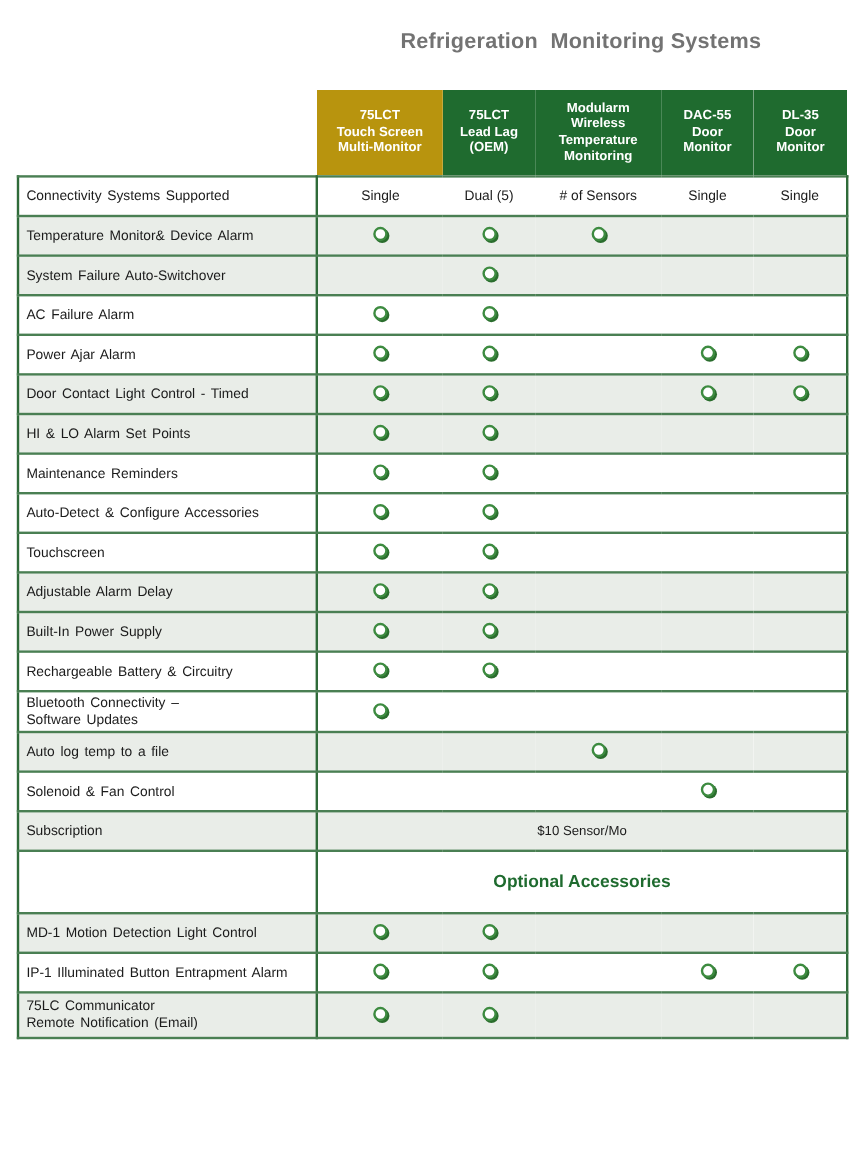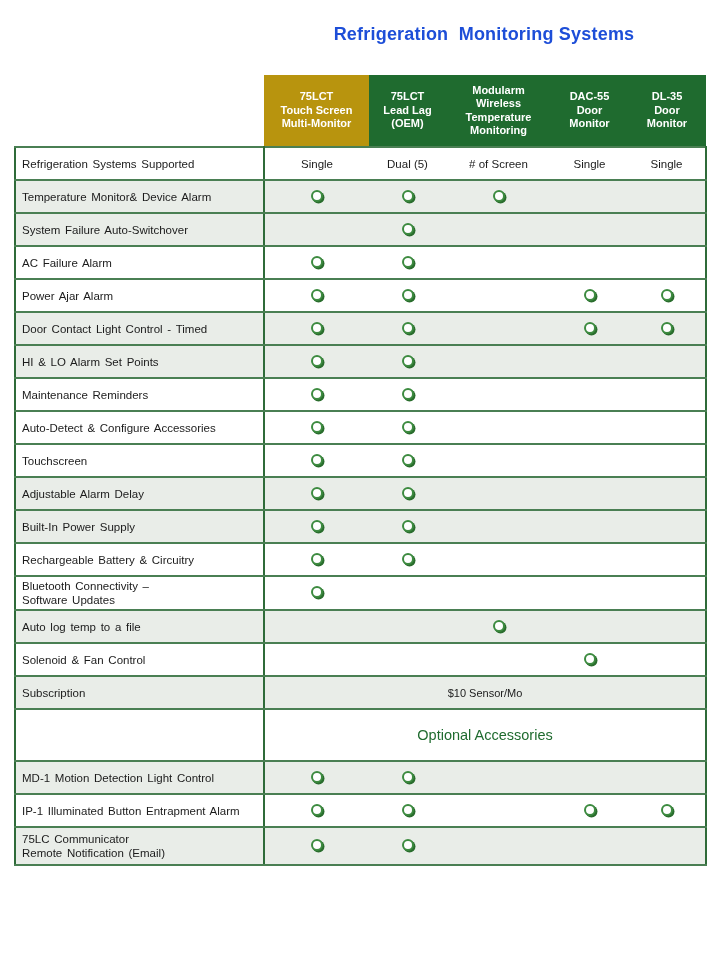"Refrigeration Monitoring Systems" .page-title { color: #1d4ed8 -> #737373 }
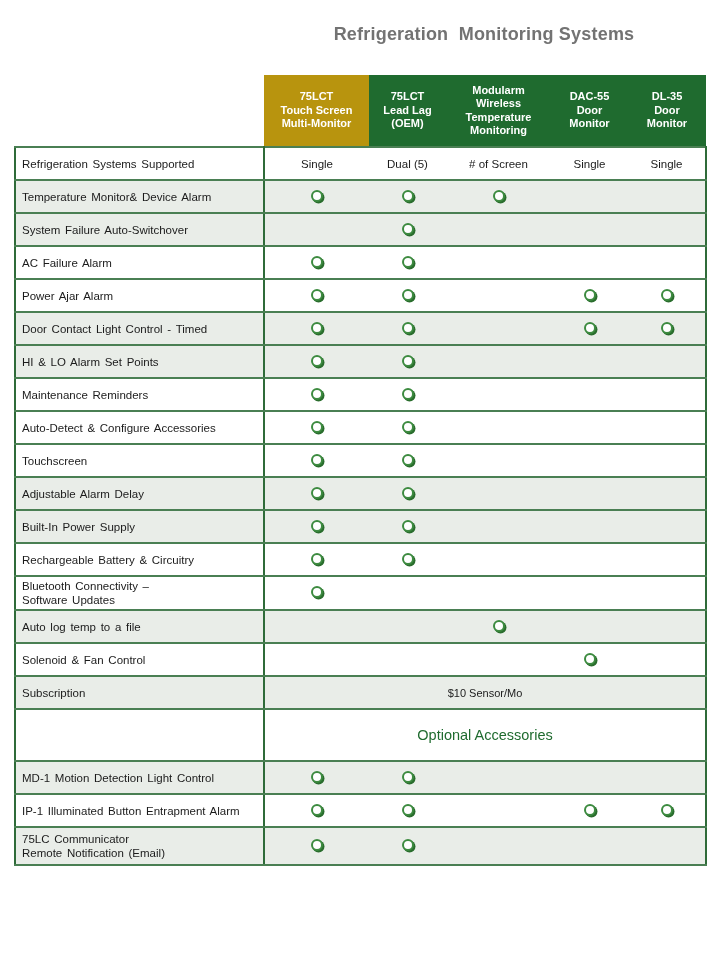"Refrigeration Systems Supported" td.cell { text: Refrigeration -> Connectivity }
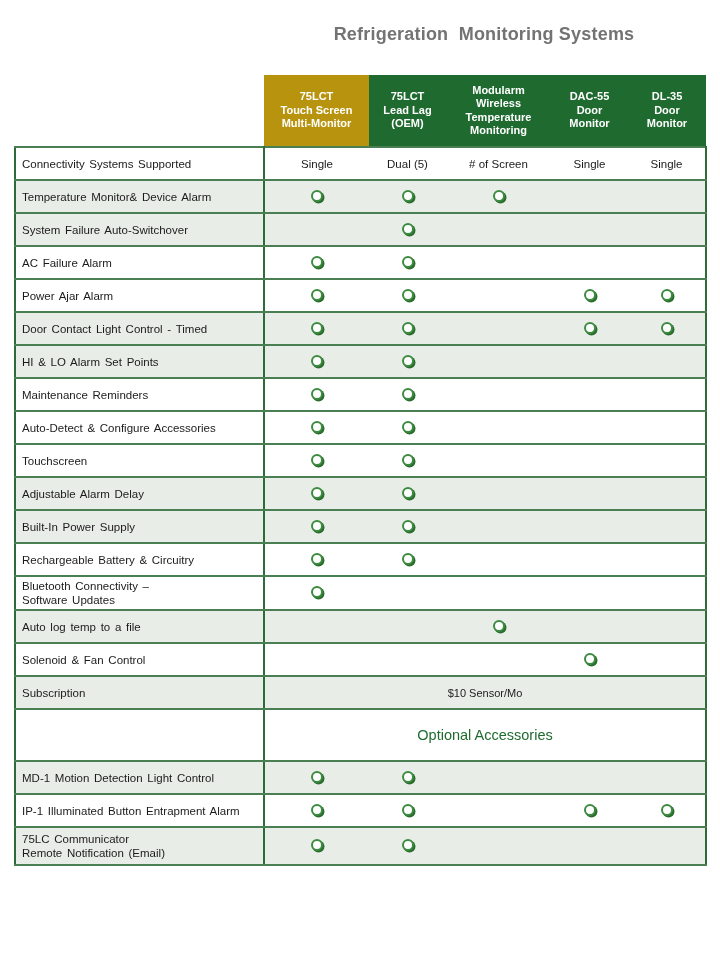"# of Screen" td.cell { text: Screen -> Sensors }
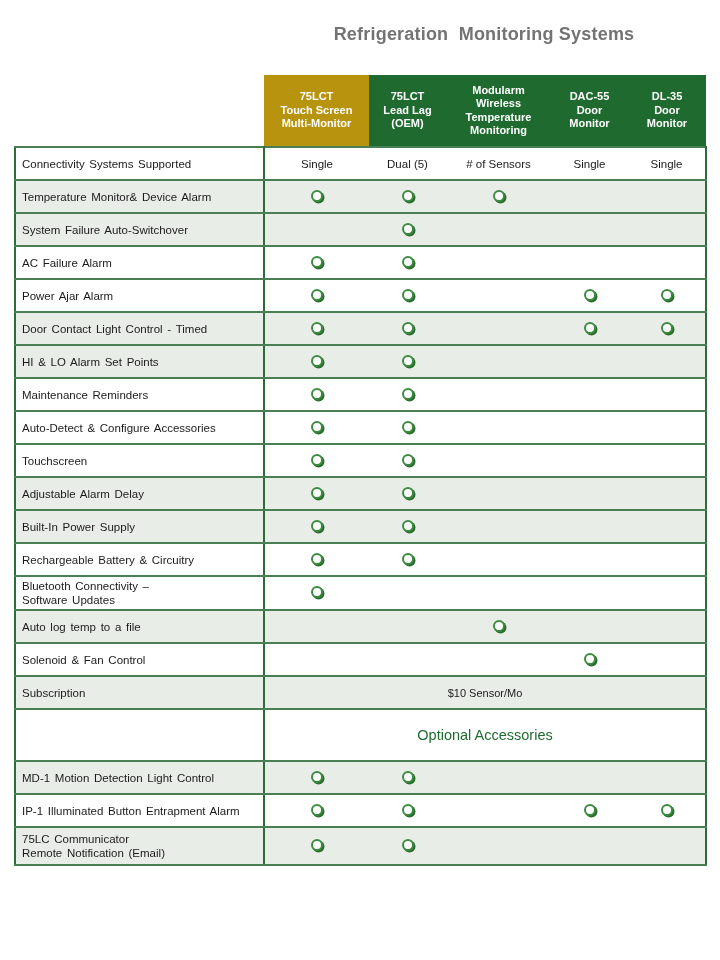"Optional Accessories" tr.section-row td.span-cell { font-weight: normal -> bold }
